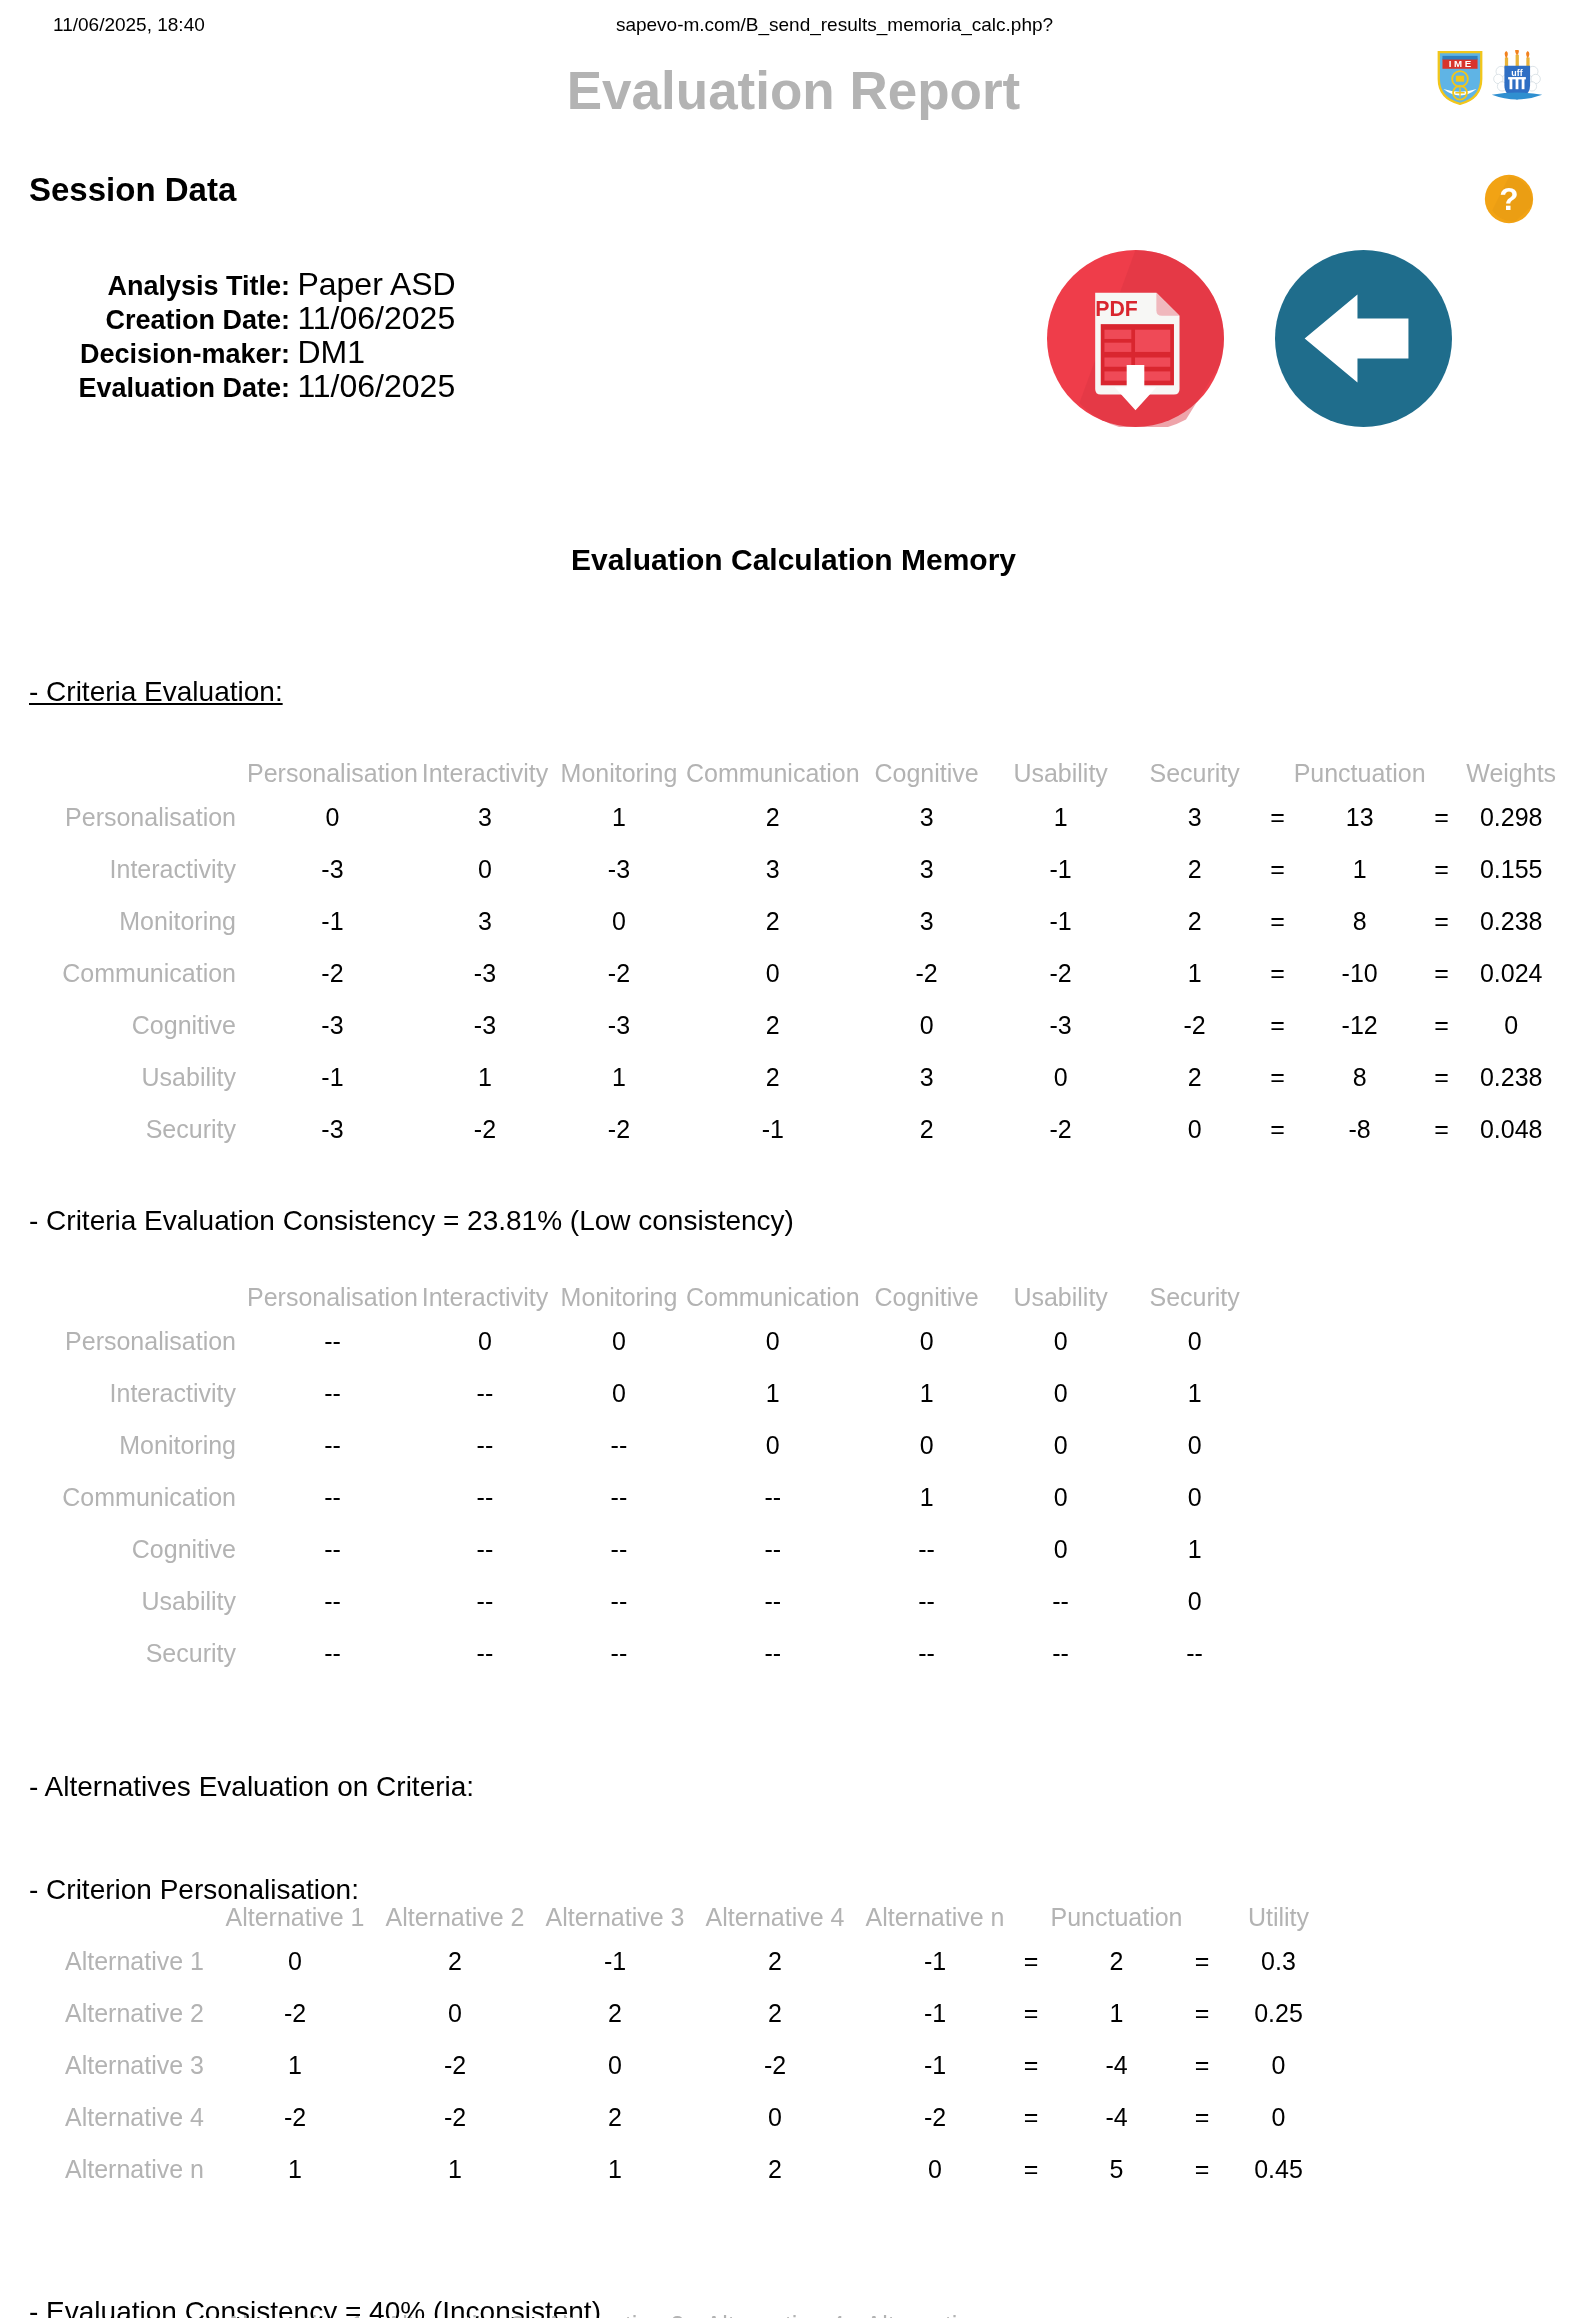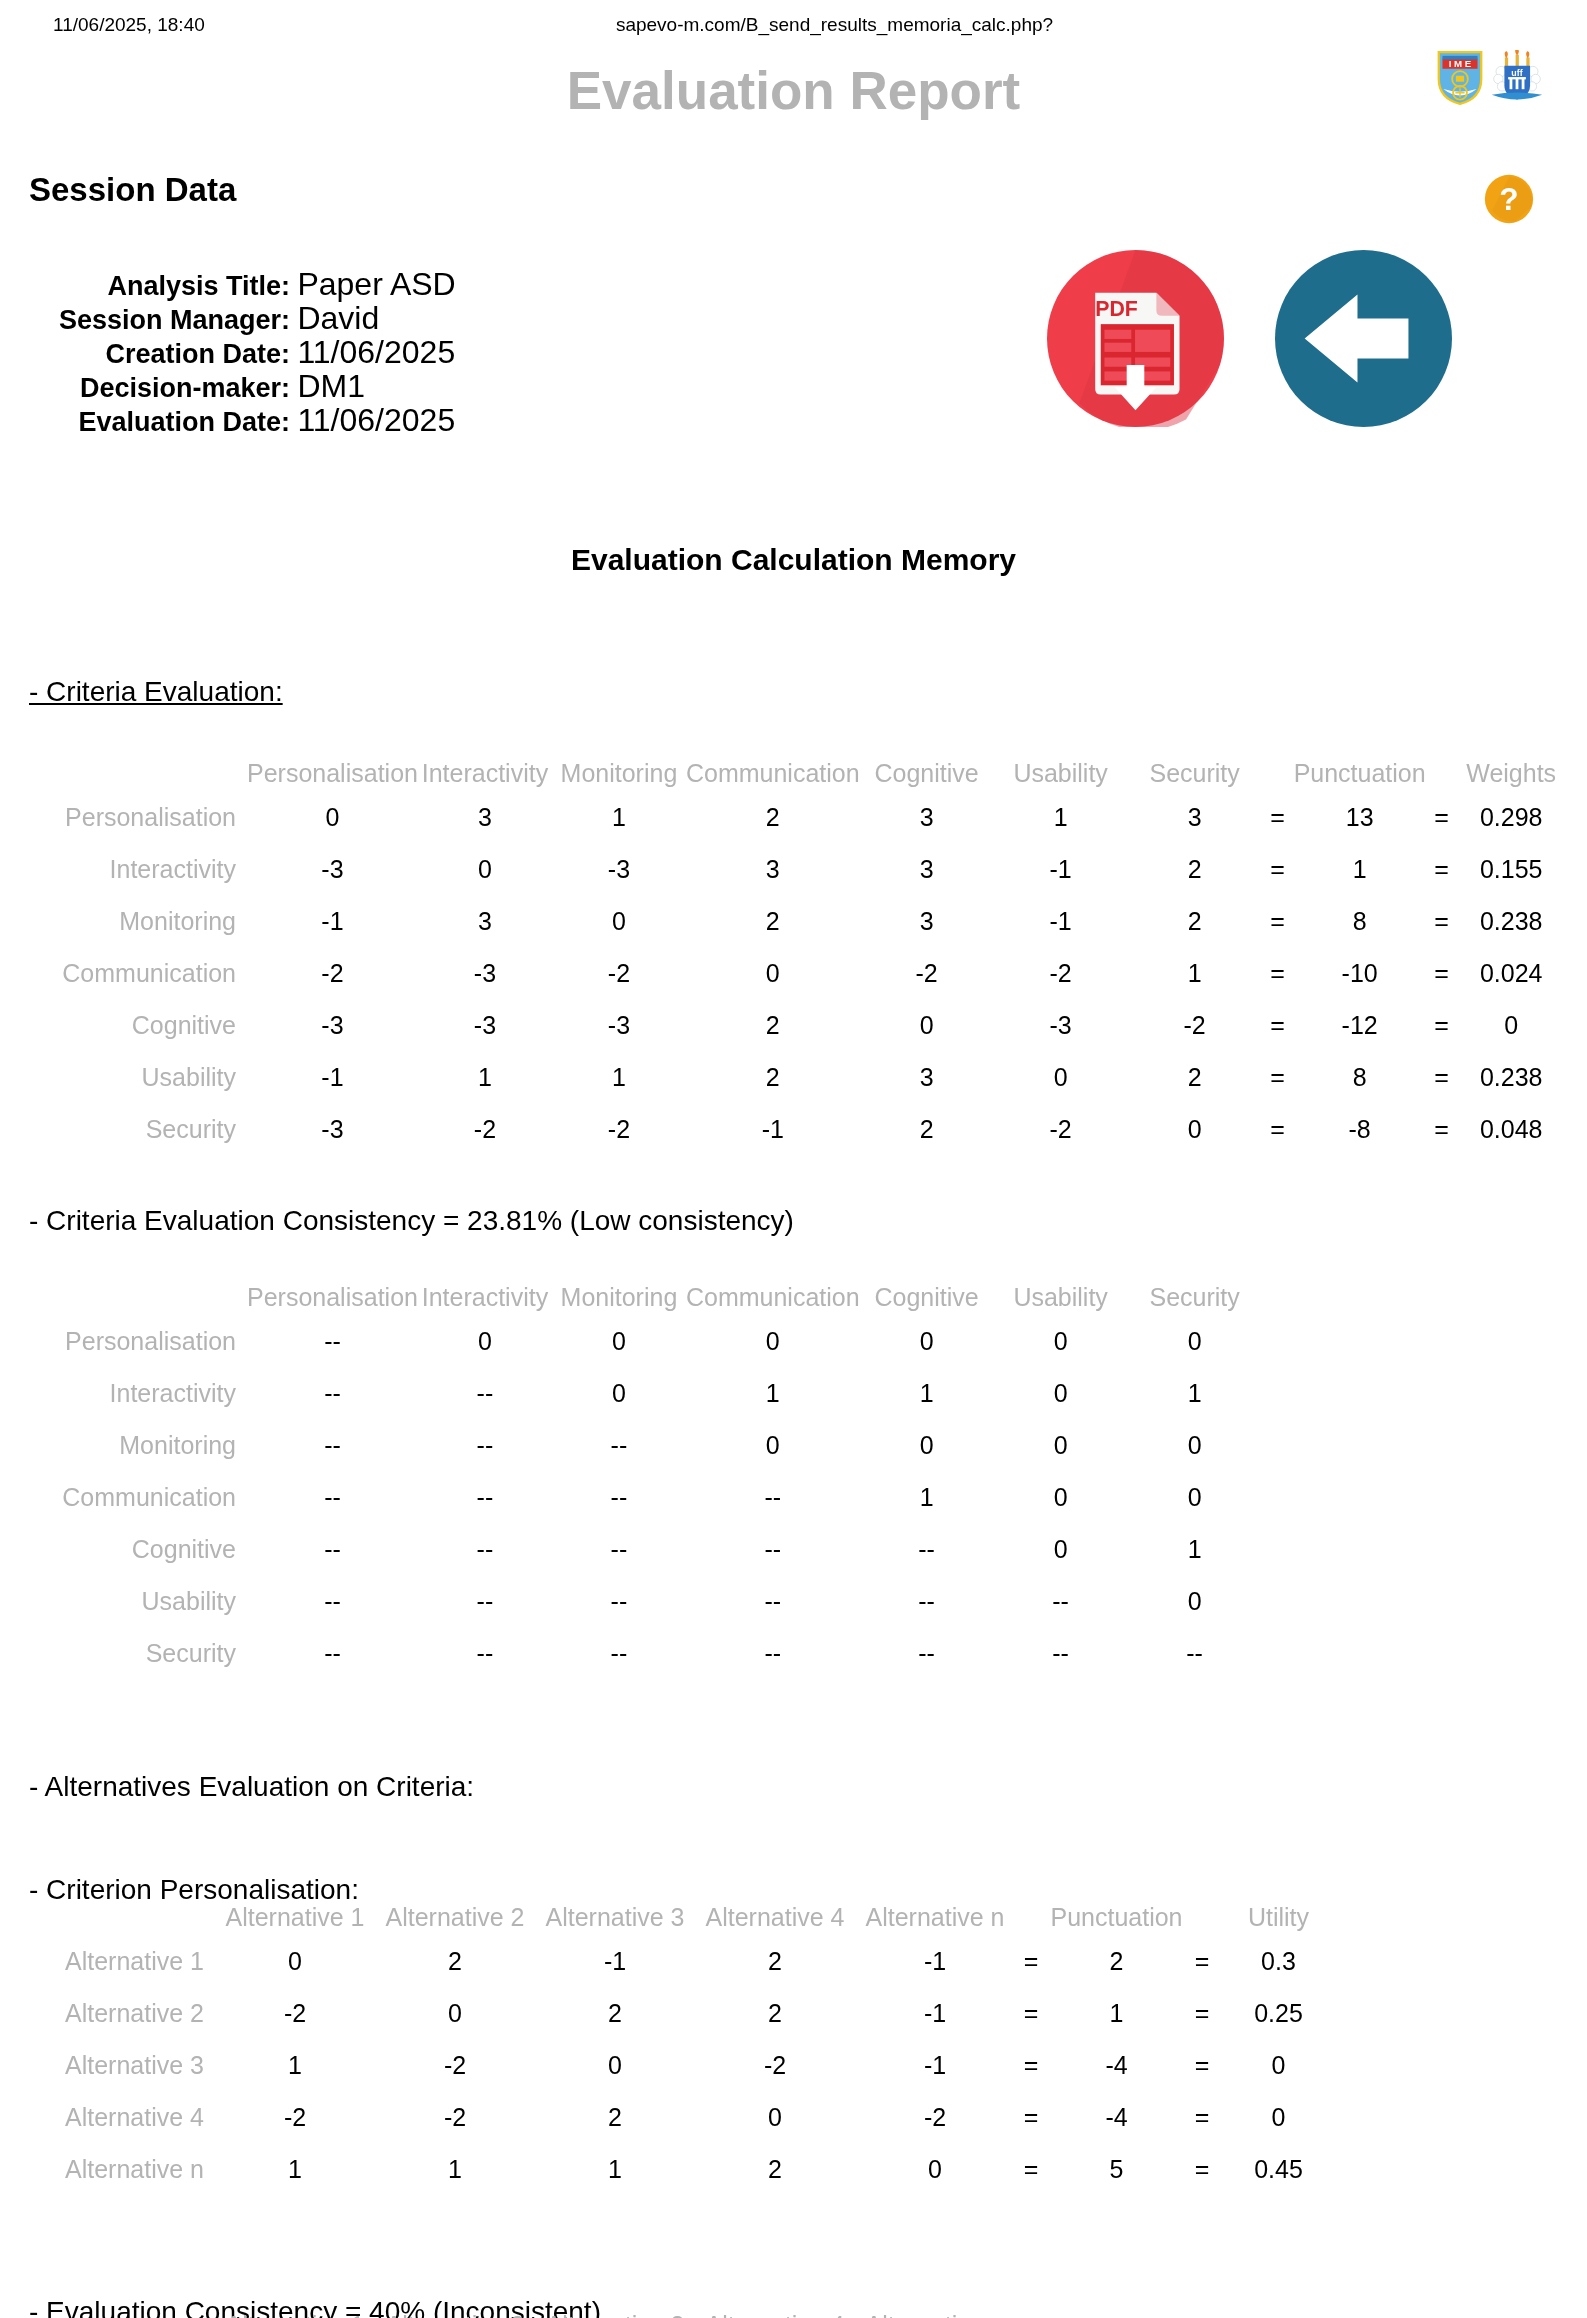"Session Manager:" div.session-row { html: <div> <span>Session Manager:</span> <span>David</span> </div> -> none }
